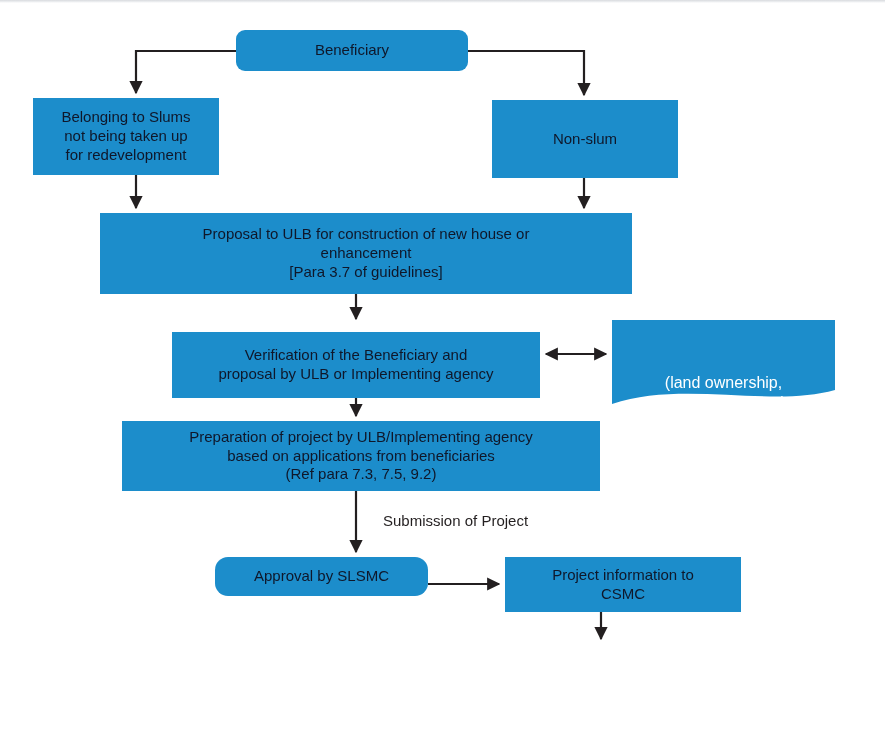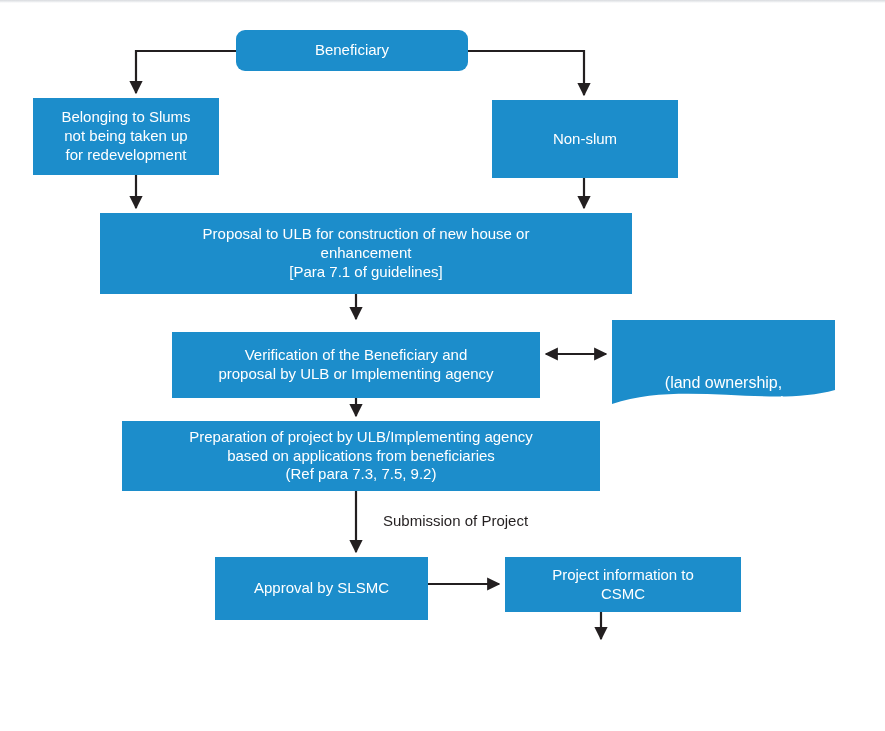"Beneficiary" .node { color: #ffffff -> #0f172a }
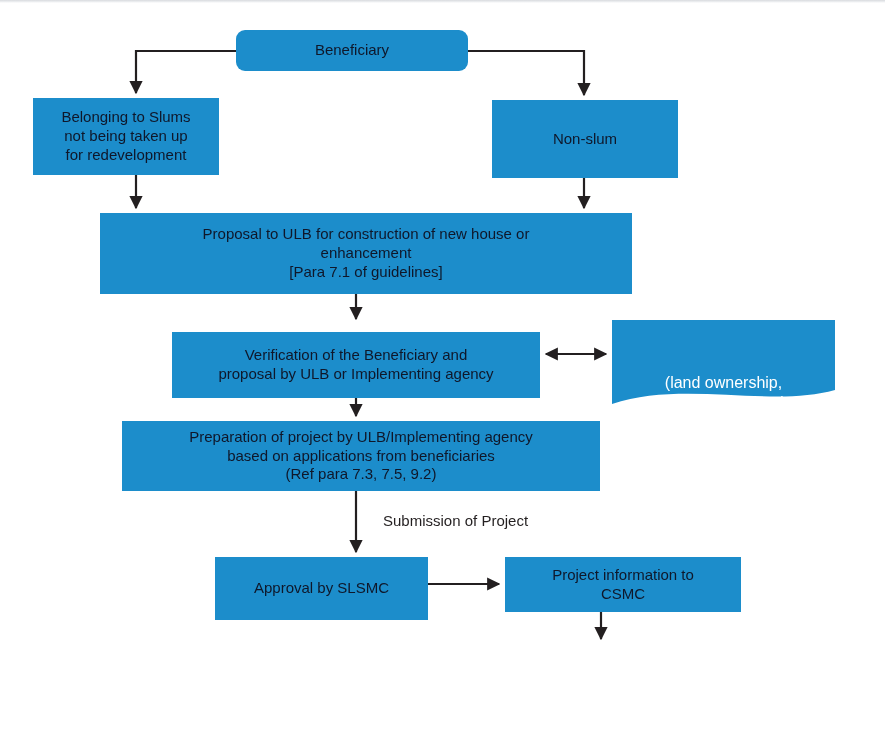"Proposal to ULB for construction" div.node { text: 7.1 -> 3.7 }
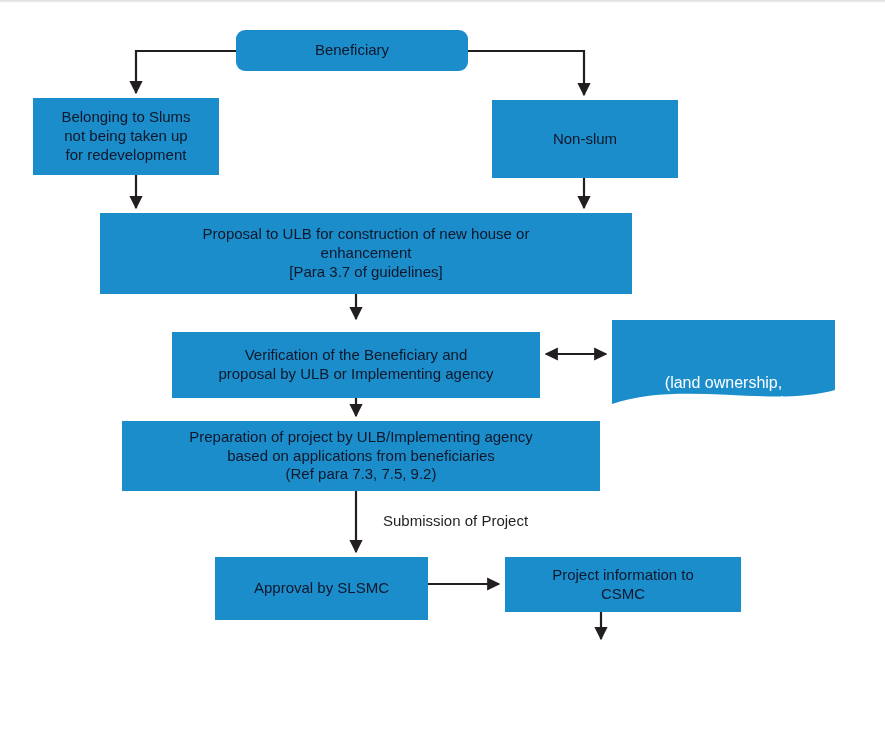"Approval by SLSMC" div.node { border-radius: none -> 13px; height: 63px -> 39px }
